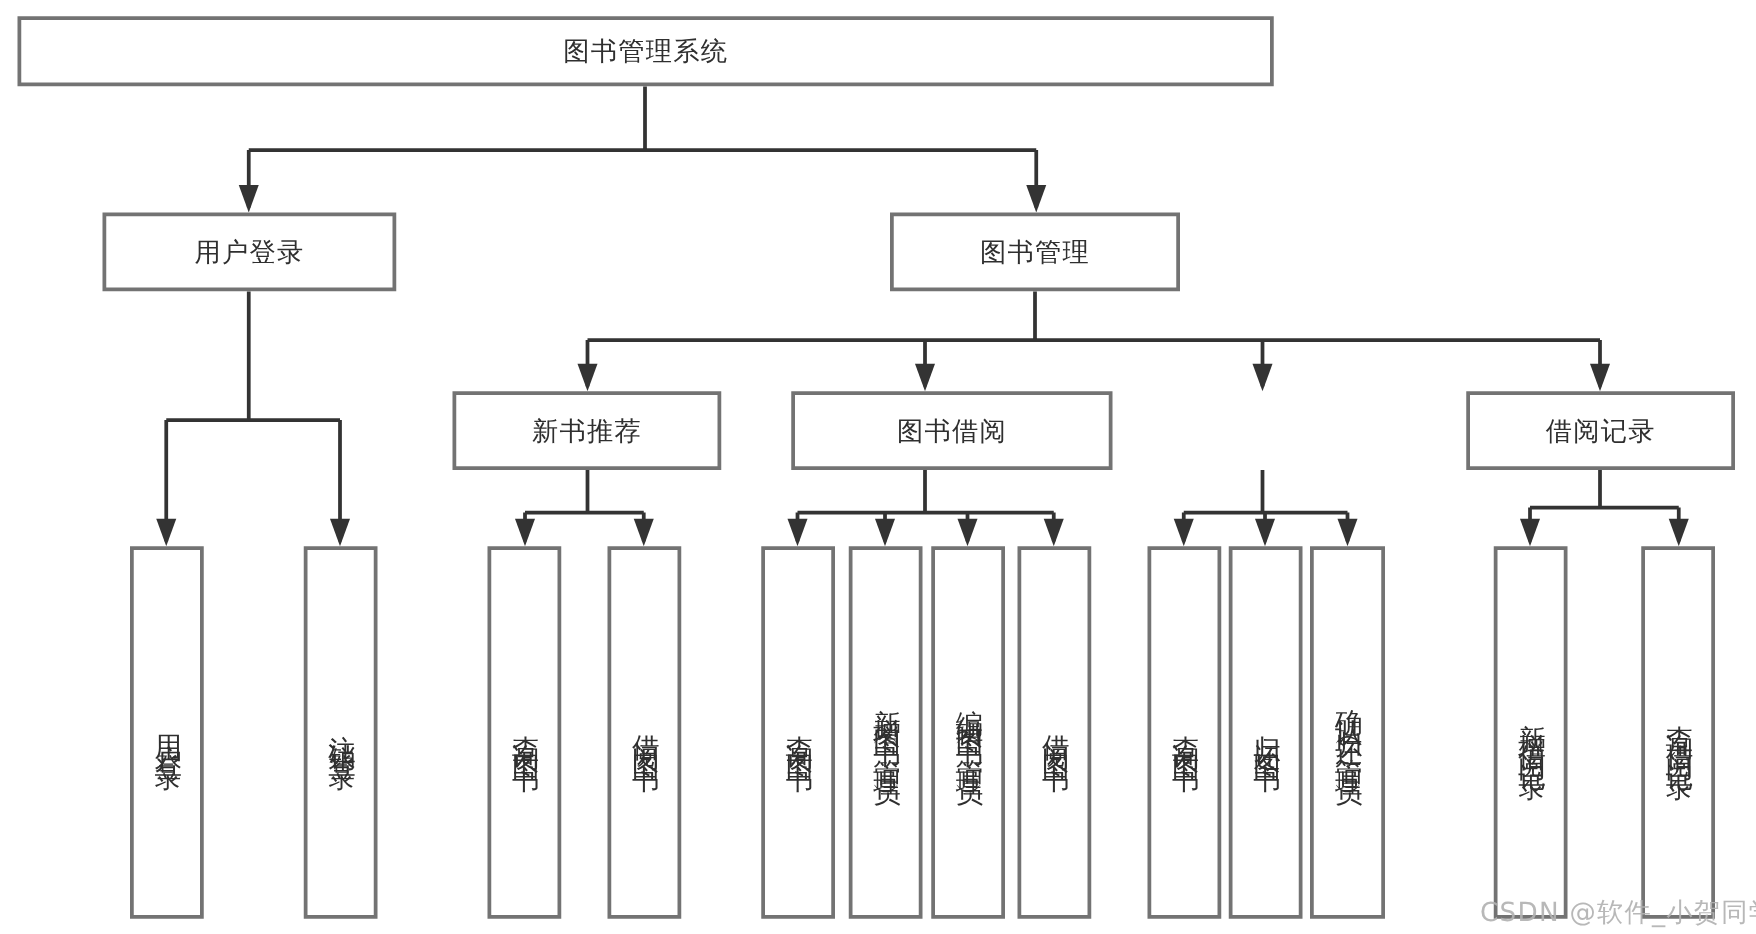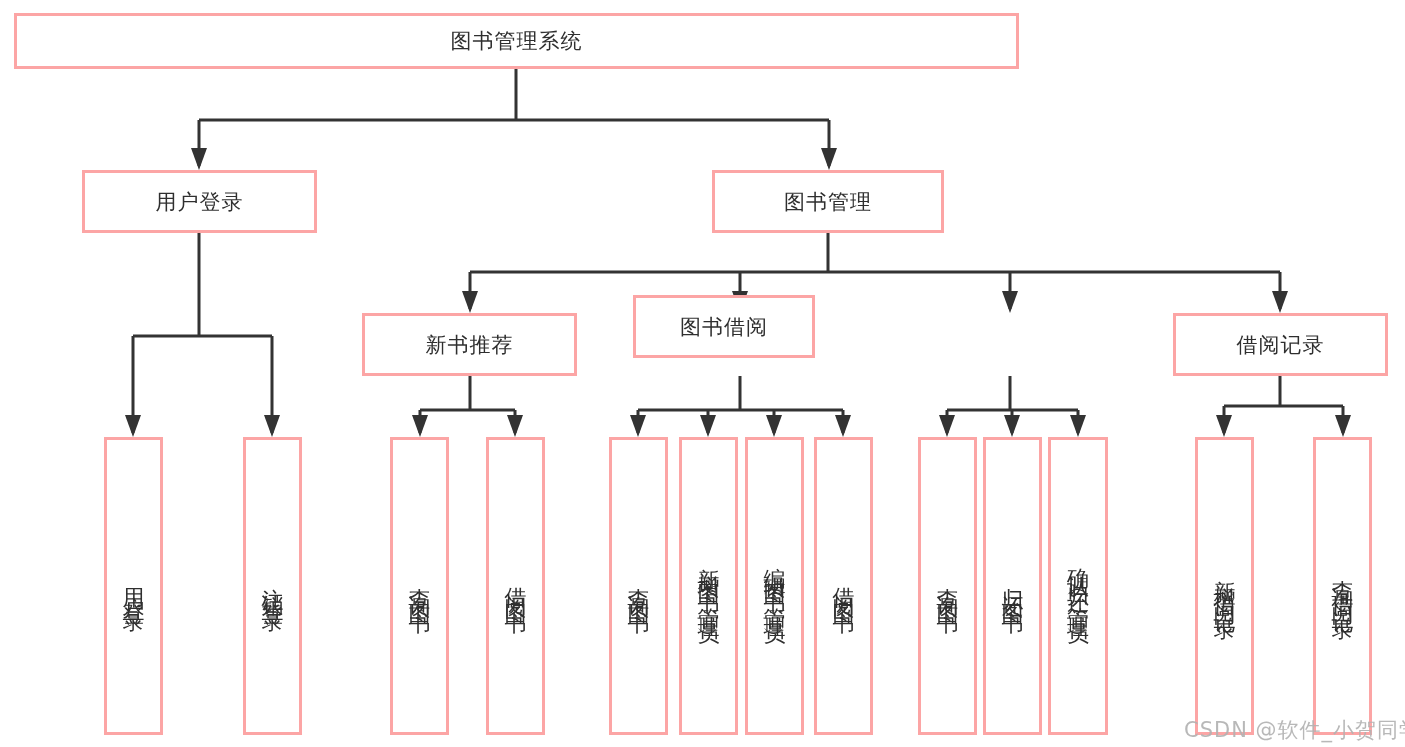"图书管理系统" .hbox,.vbox { border: 3px solid #fca5a5 -> 3px solid #737373 }
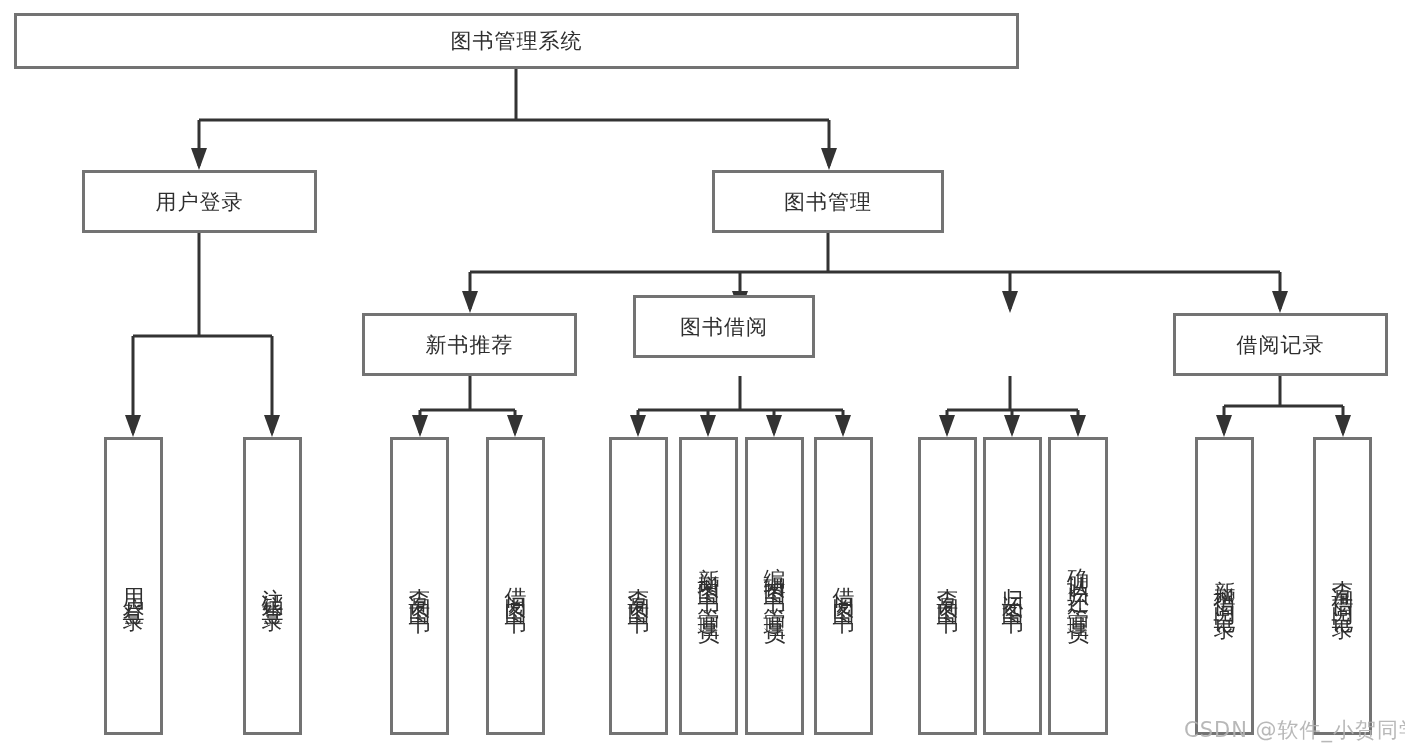"图书借阅" div.hbox { top: 295px -> 313px; width: 182px -> 257px }
